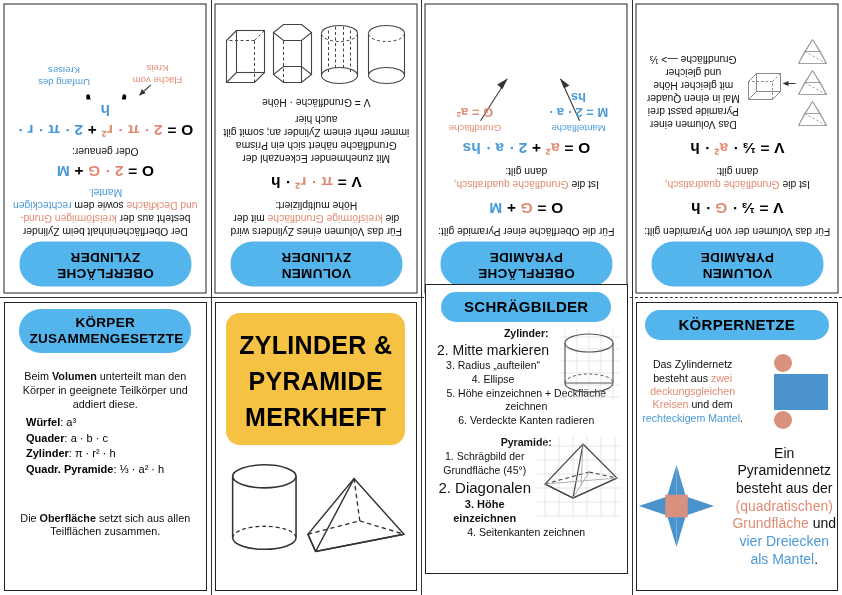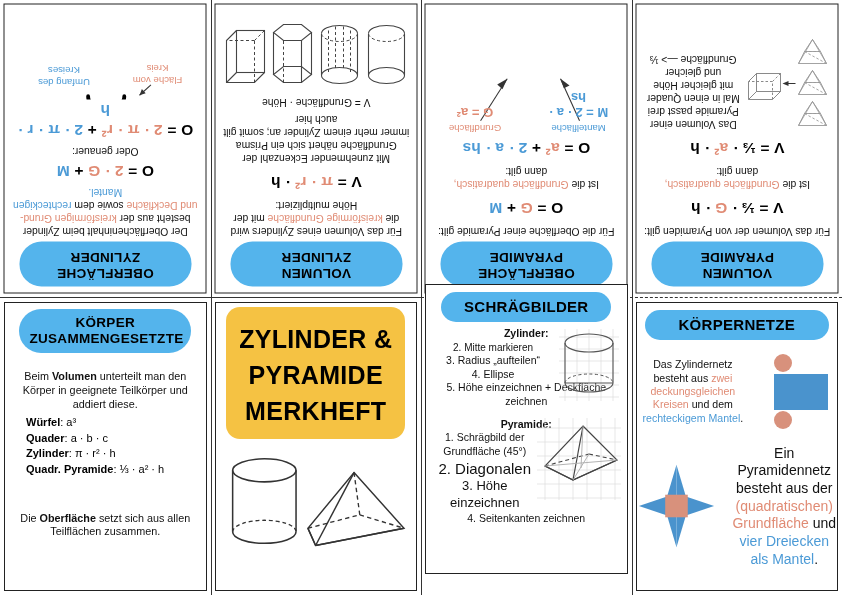"ZYLINDER &" div.card { padding: 4px 8px -> 10px 8px }
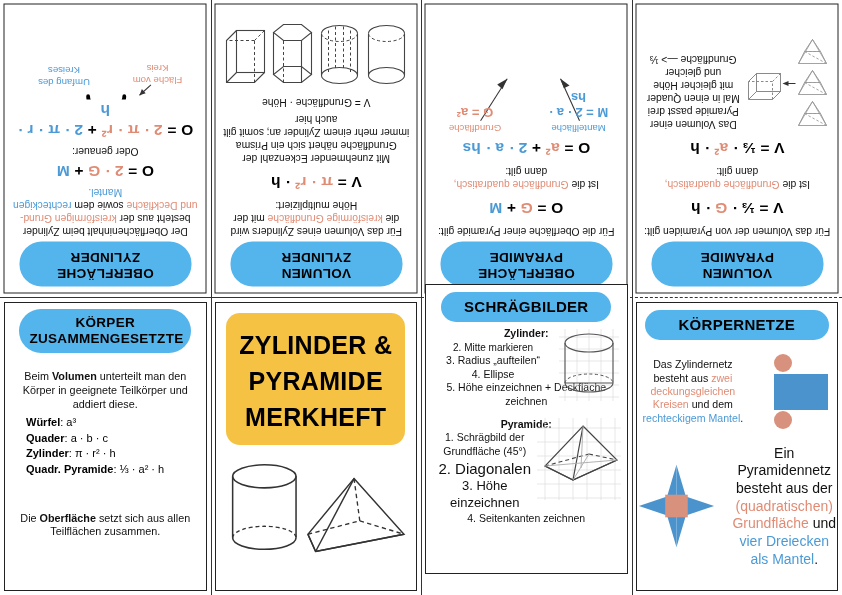"2. Mitte markieren" div.body-left { font-size: 10px -> 14px }
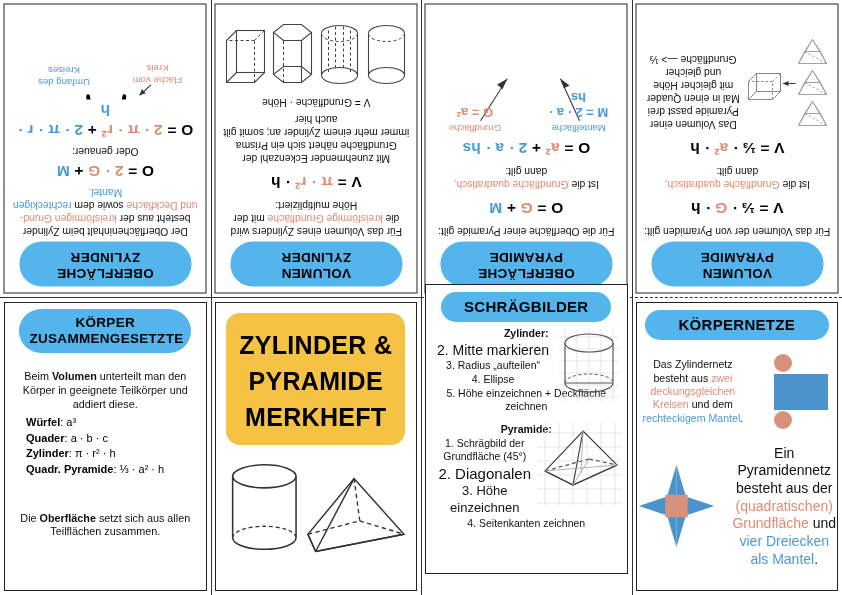"Das Zylindernetz besteht aus zwei" .netfig-row { justify-content: flex-end -> flex-start }
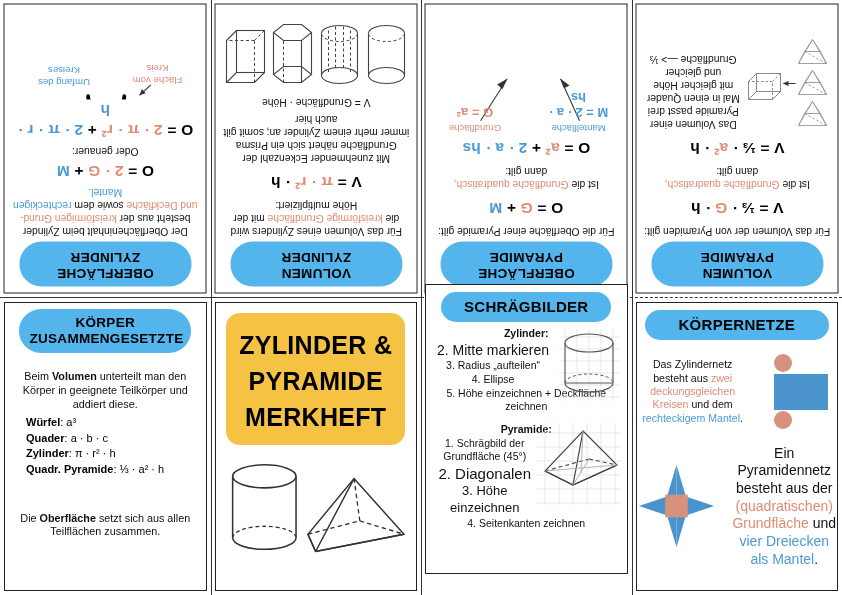"6. Verdeckte Kanten radieren" div.body-left { html: none -> <div>6. Verdeckte Kanten radieren</div> }
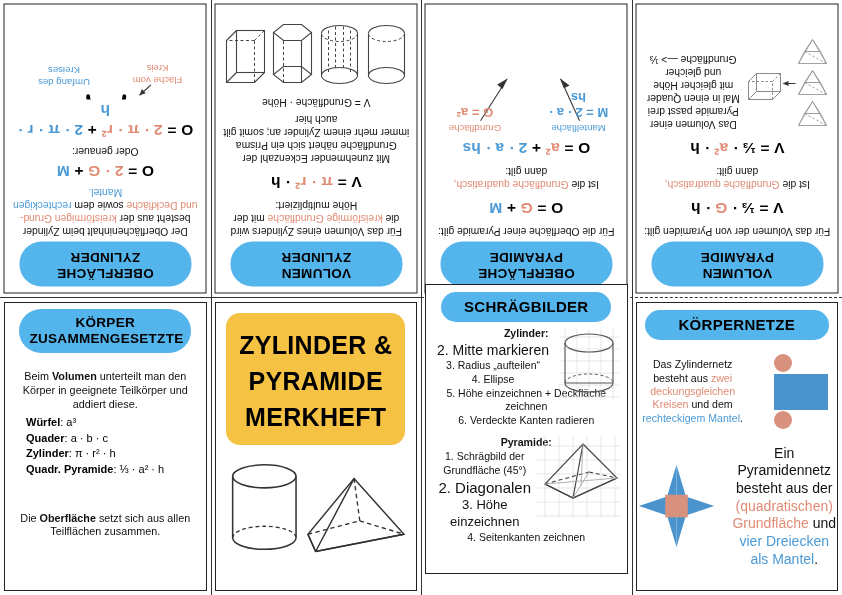"3. Höhe einzeichnen" div.body-left { font-size: 13px -> 11px; font-weight: none -> bold }
